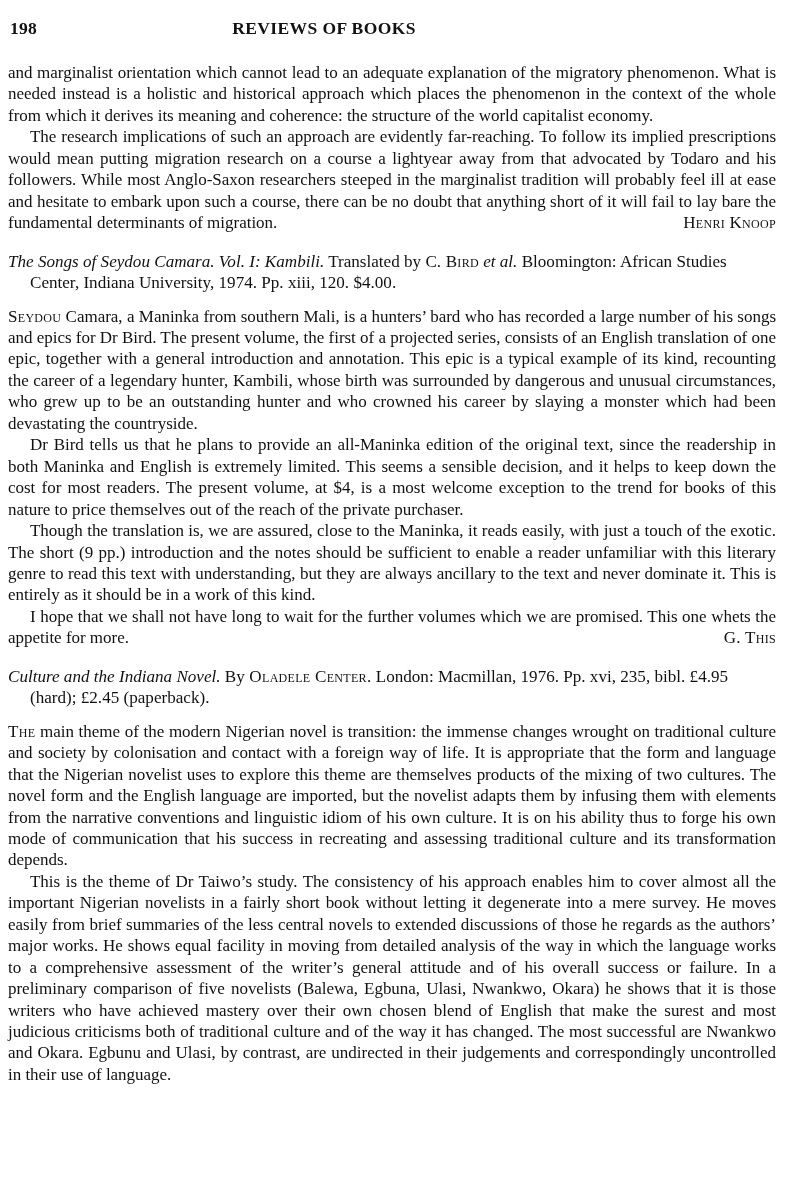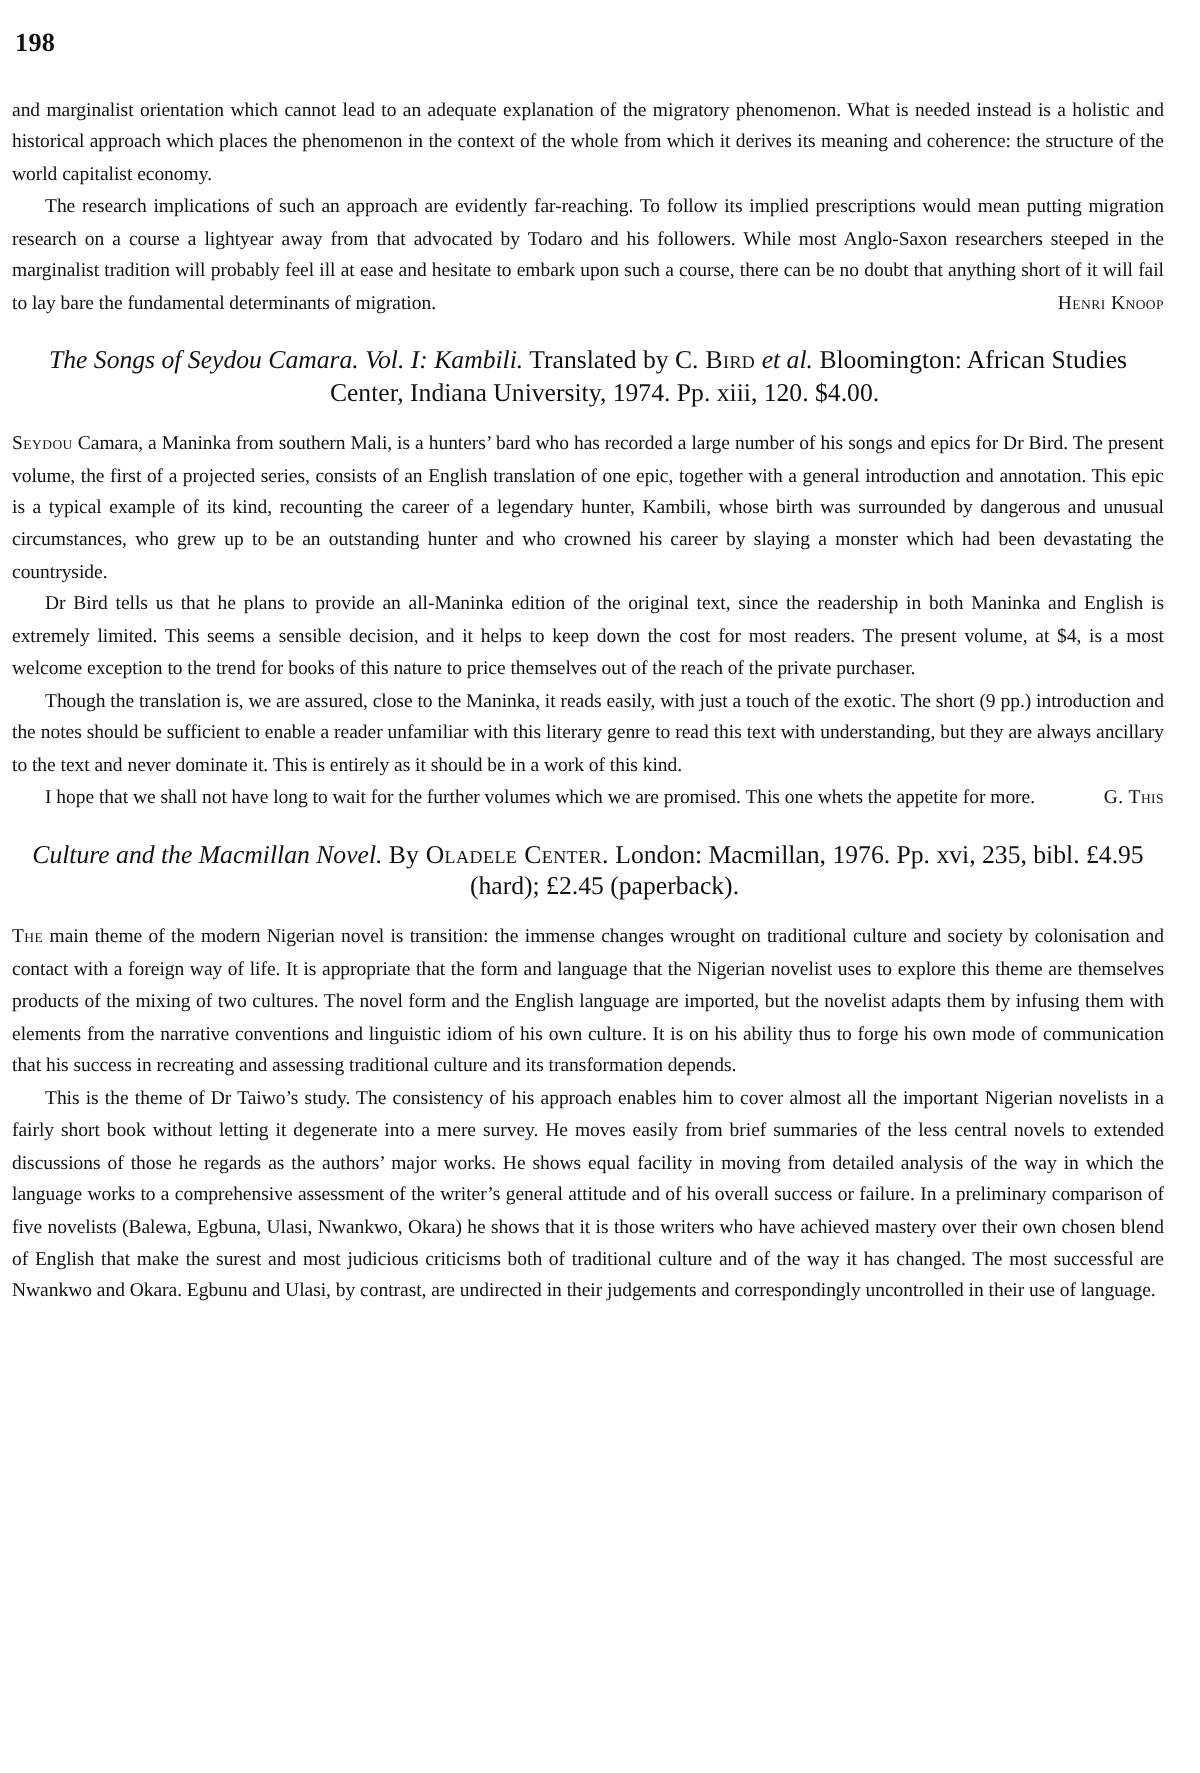"REVIEWS OF BOOKS" div.head-title { html: none -> <div>REVIEWS OF BOOKS</div> }
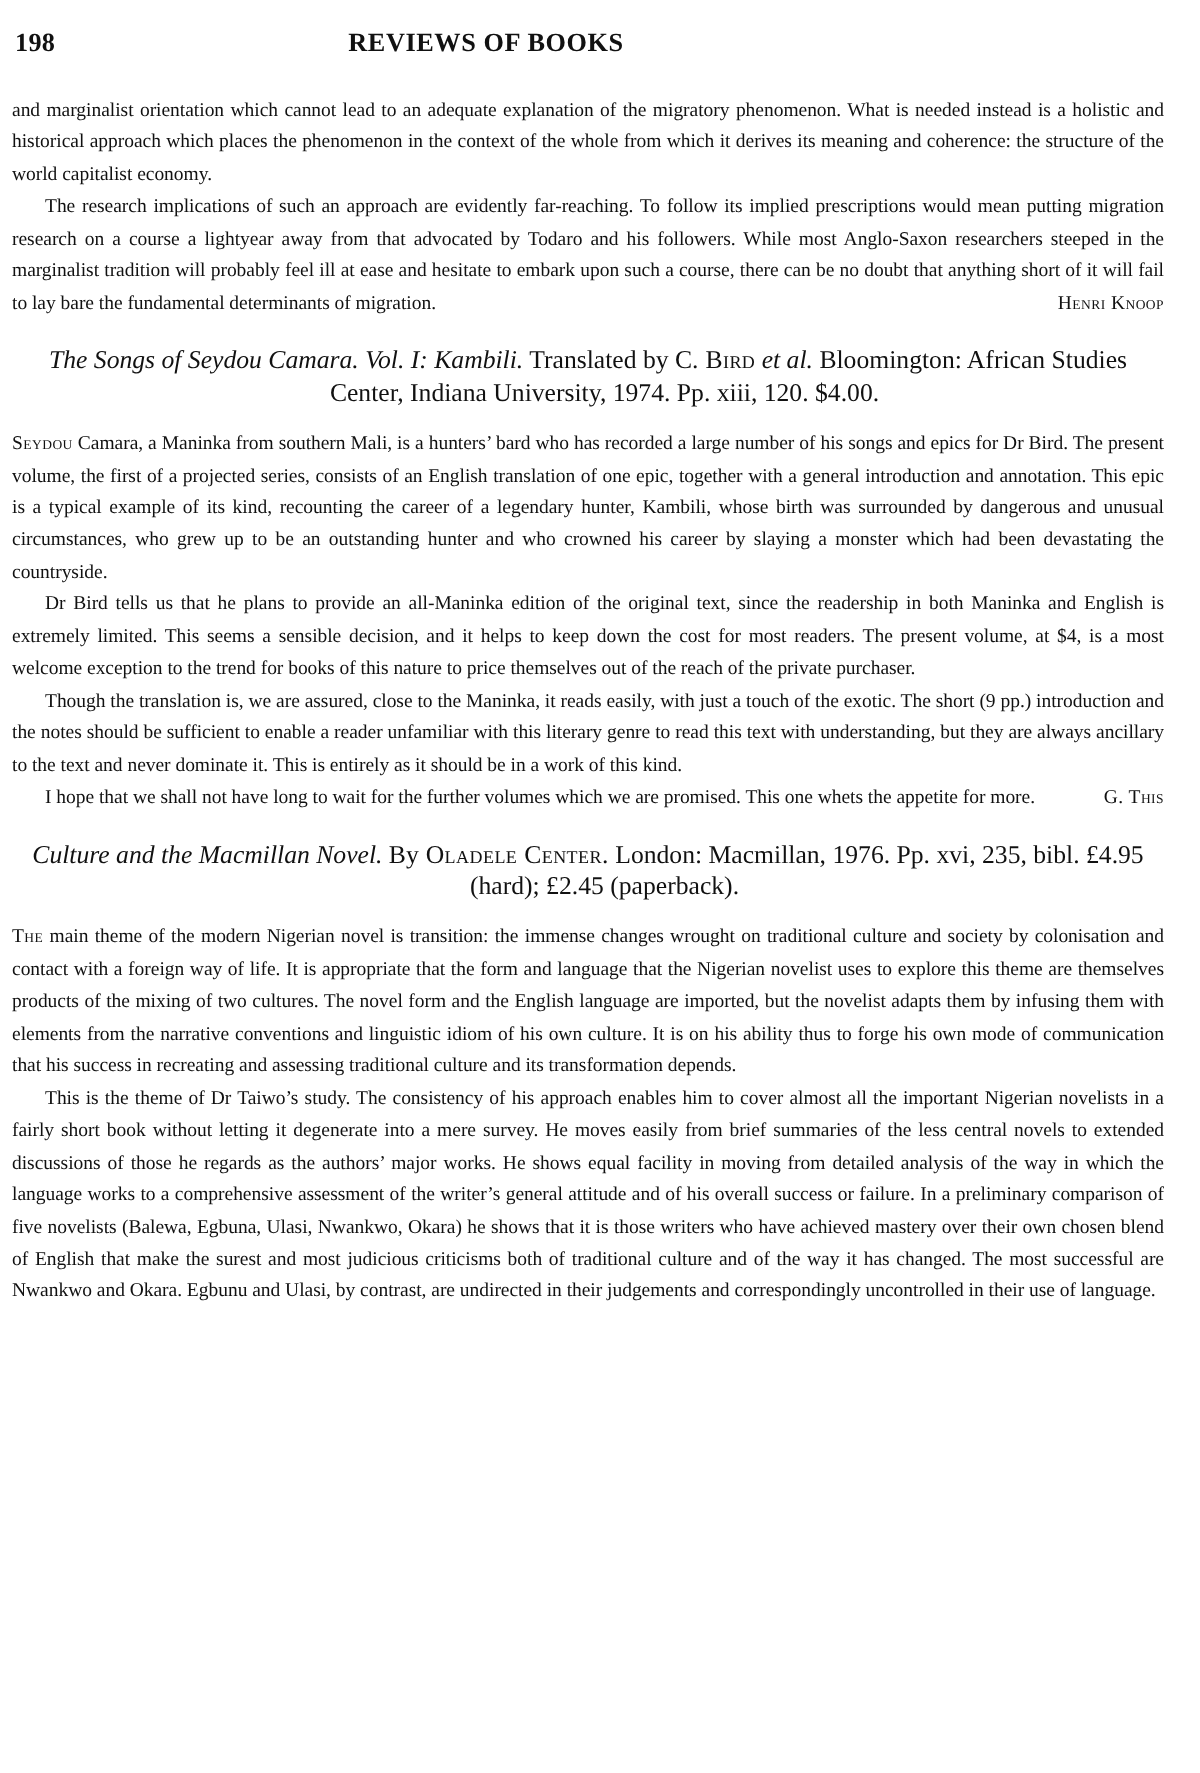"and marginalist orientation which cannot" p.body { font-size: 13px -> 17px }
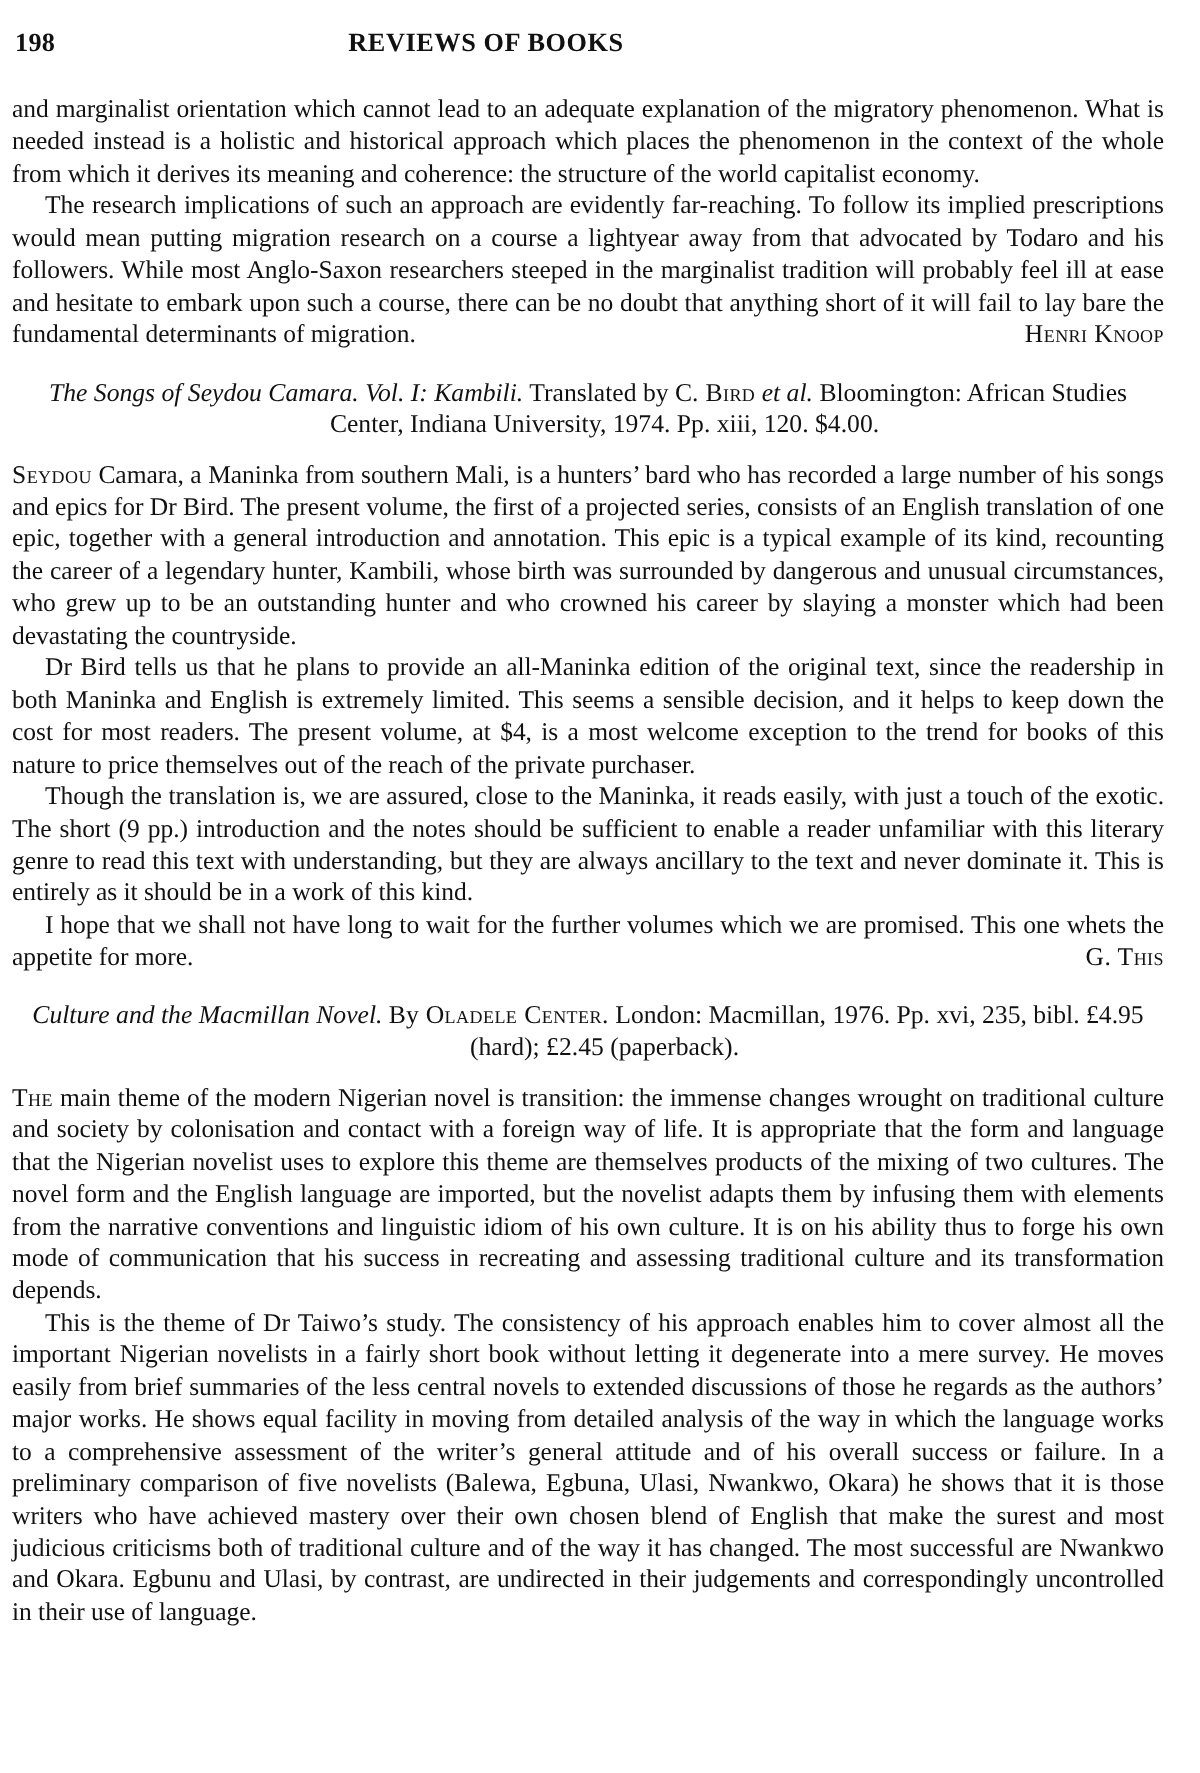"The Songs of Seydou Camara." .review-head { text-align: center -> left }
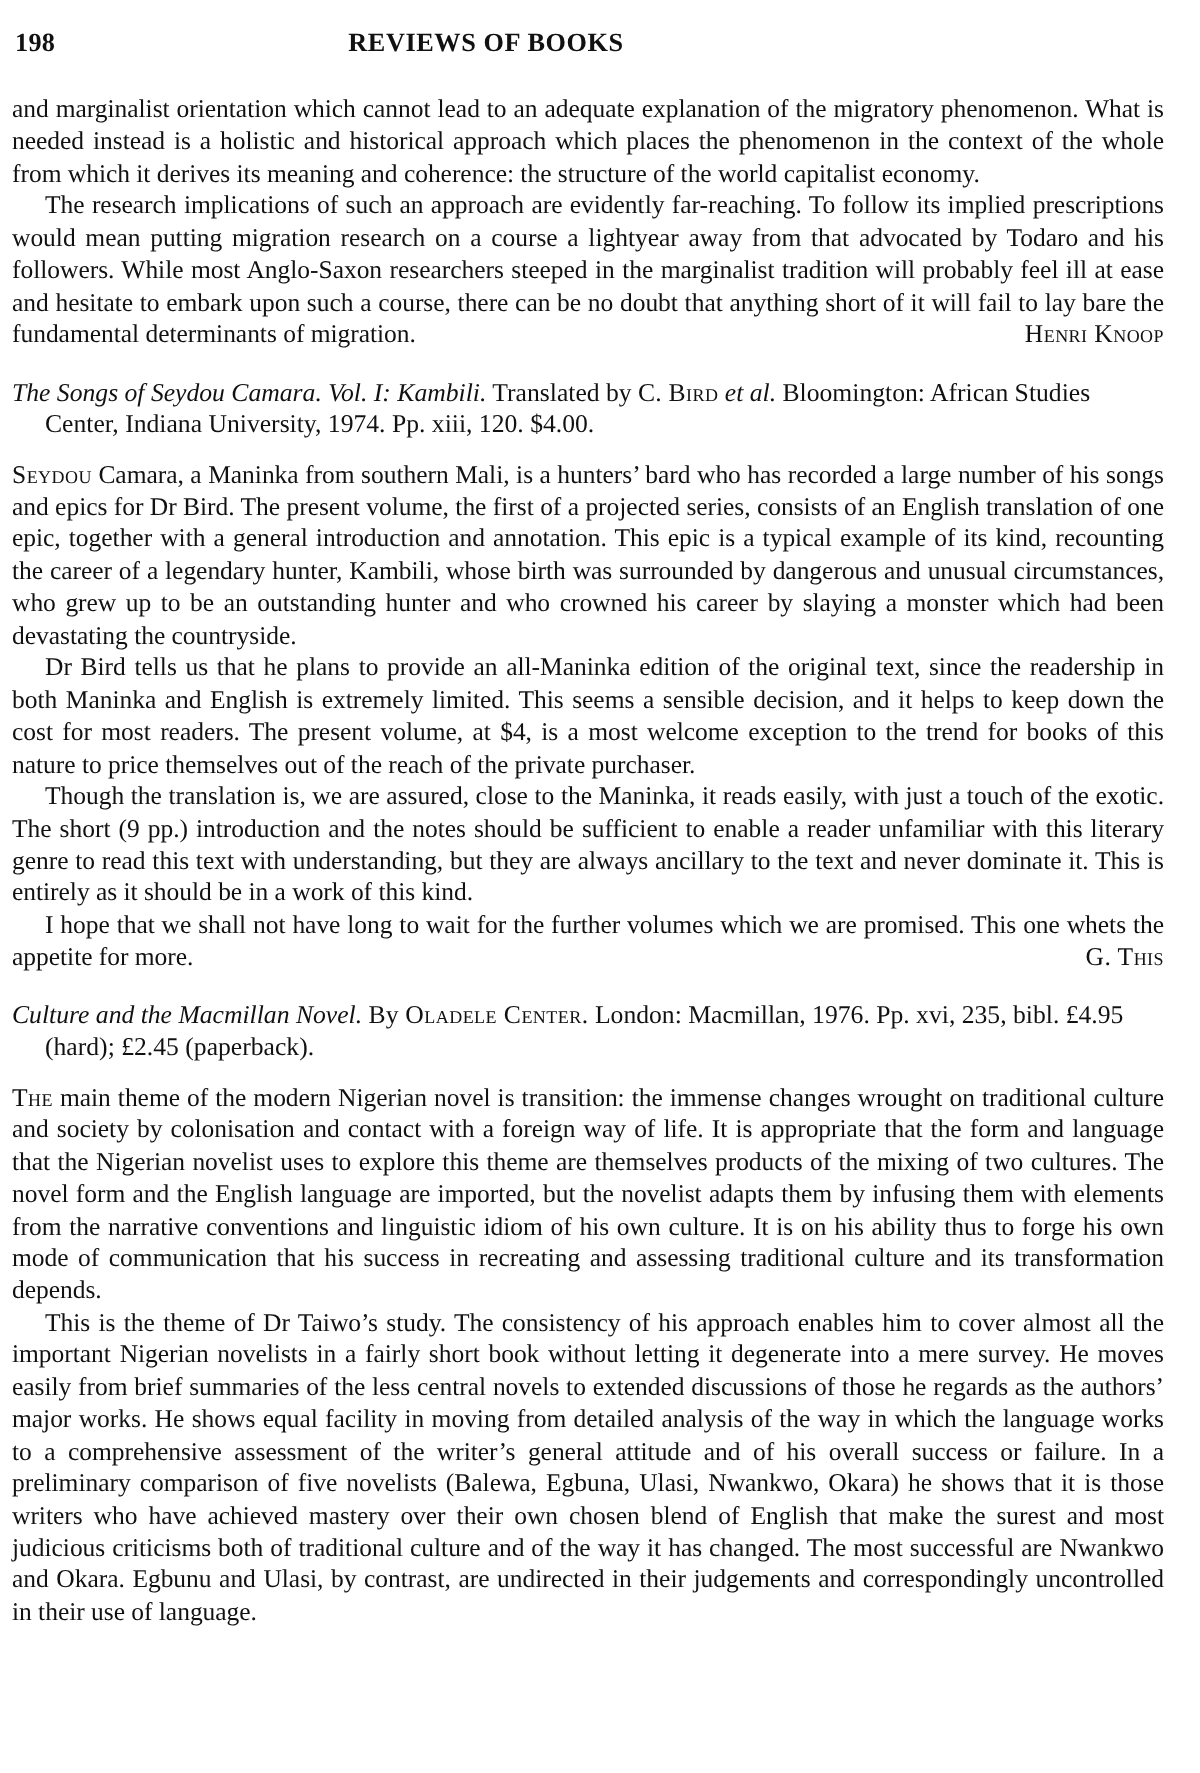"Culture and the Macmillan Novel." span.ital { text: Macmillan -> Indiana }
